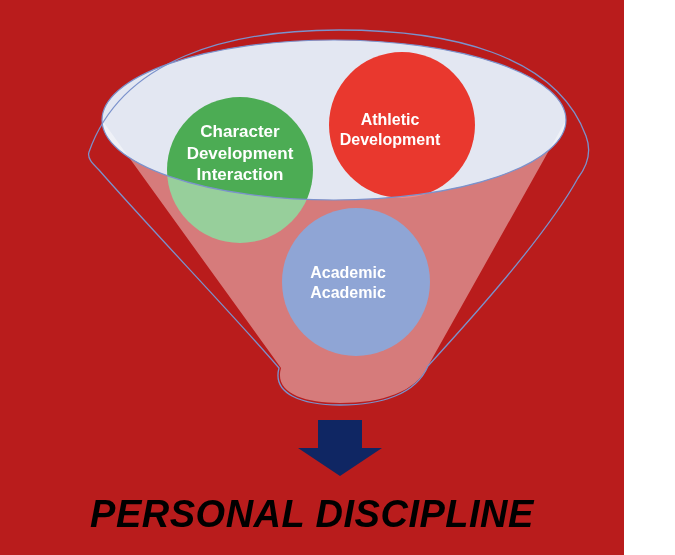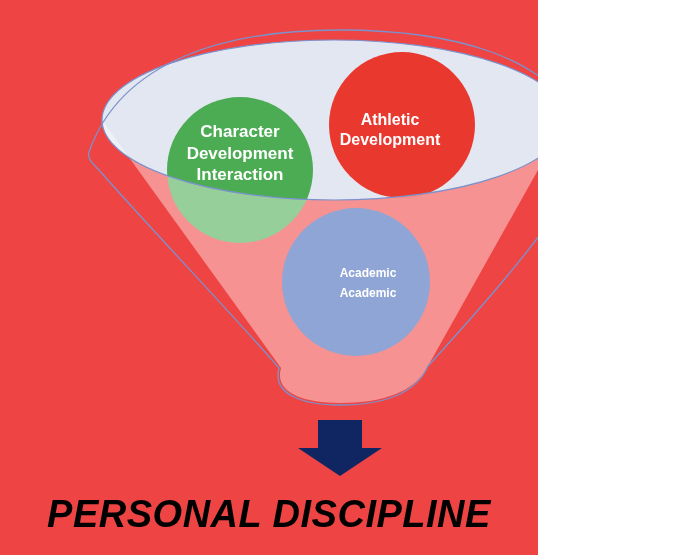"Character" .canvas { background: #ef4444 -> #b91c1c; width: 538px -> 624px }
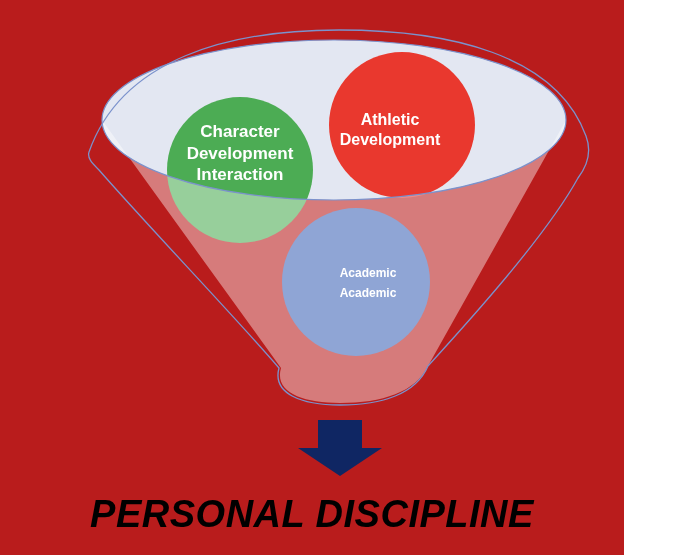"Academic" .label-academic { font-size: 12px -> 16px; left: 288px -> 268px }
